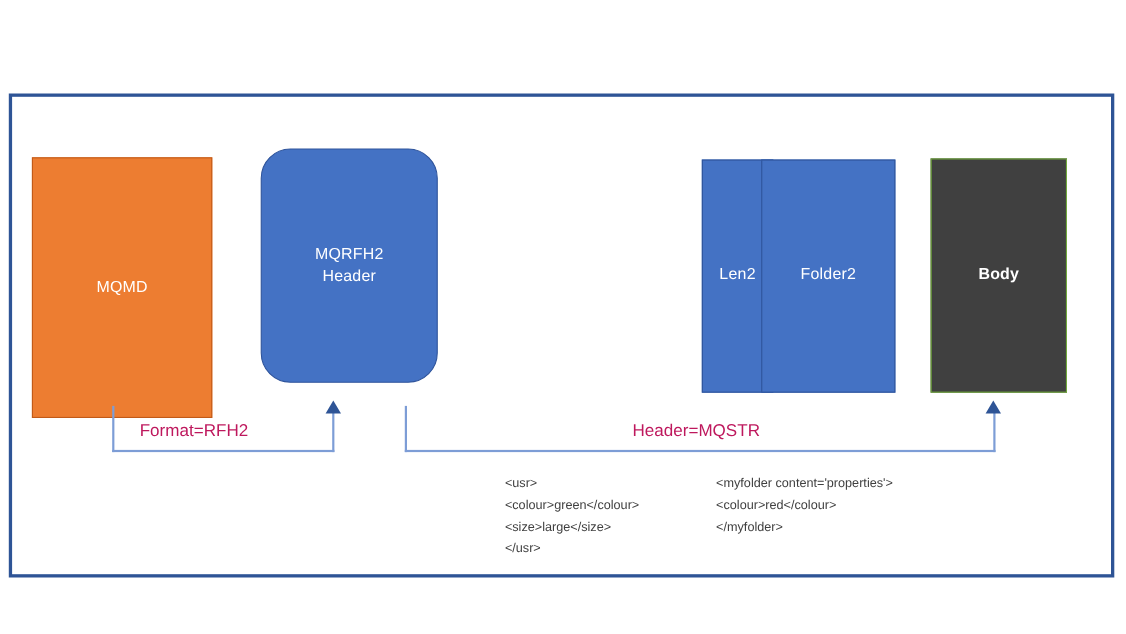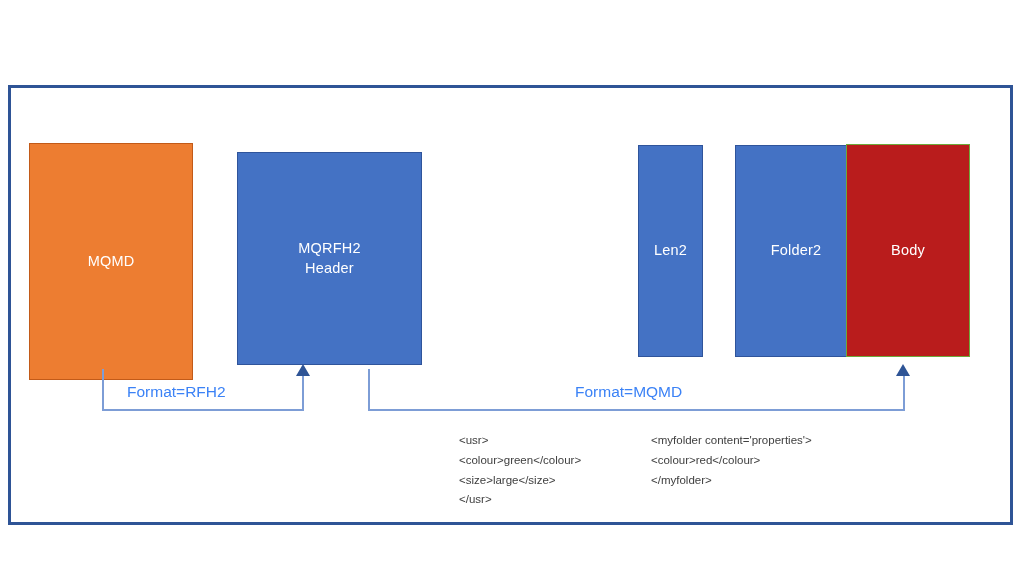"MQRFH2" div.seg { border-radius: none -> 27px; top: 152px -> 135px; width: 185px -> 161px }
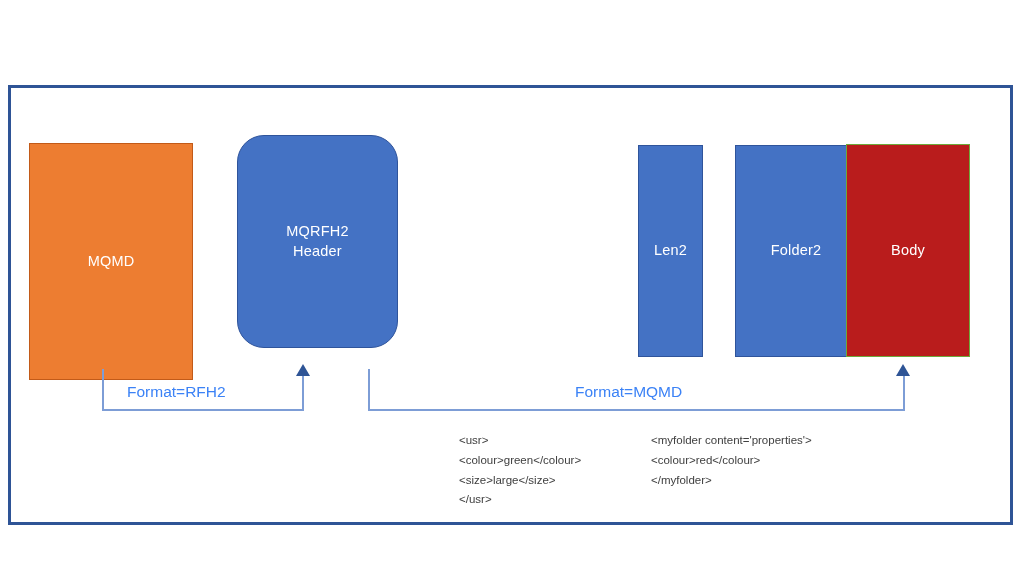"Folder2" div.seg { margin-left: 43px -> none }
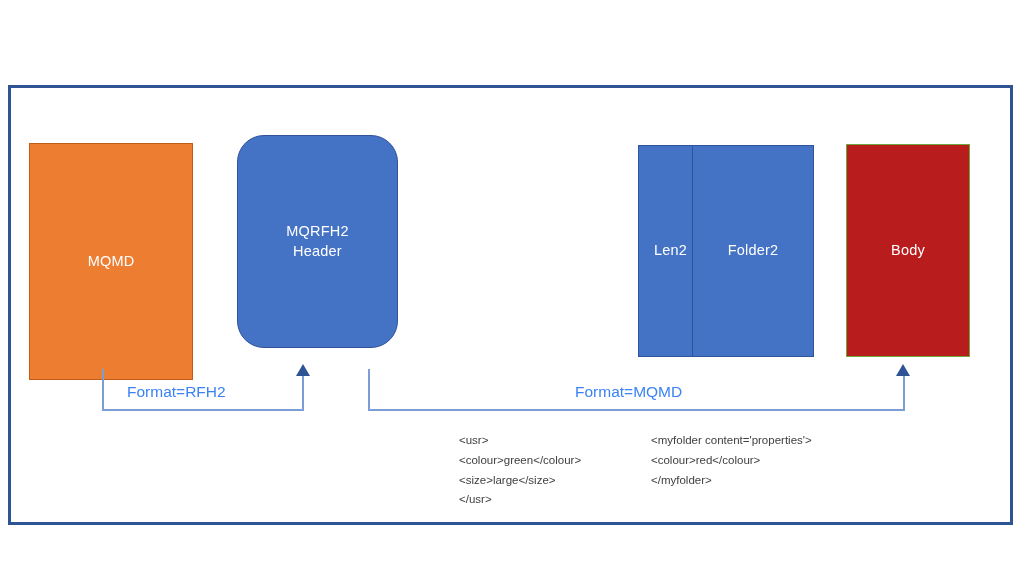"Body" .seg.green { background: #b91c1c -> #404040; font-weight: none -> bold }
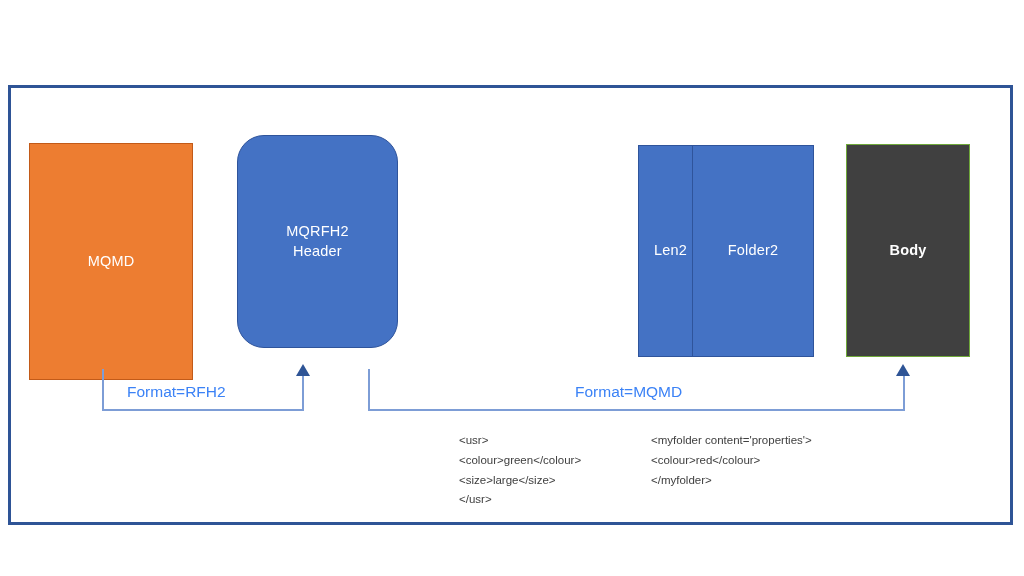"Format=RFH2" .bracket-label { color: #3b82f6 -> #be185d }
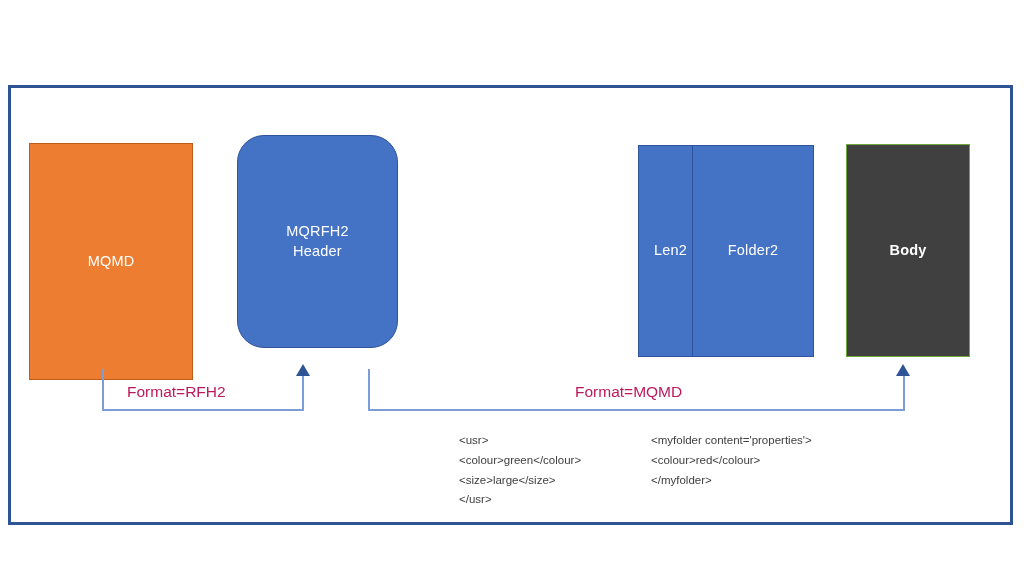"Format=MQMD" div.bracket-label { text: Format=MQMD -> Header=MQSTR }
